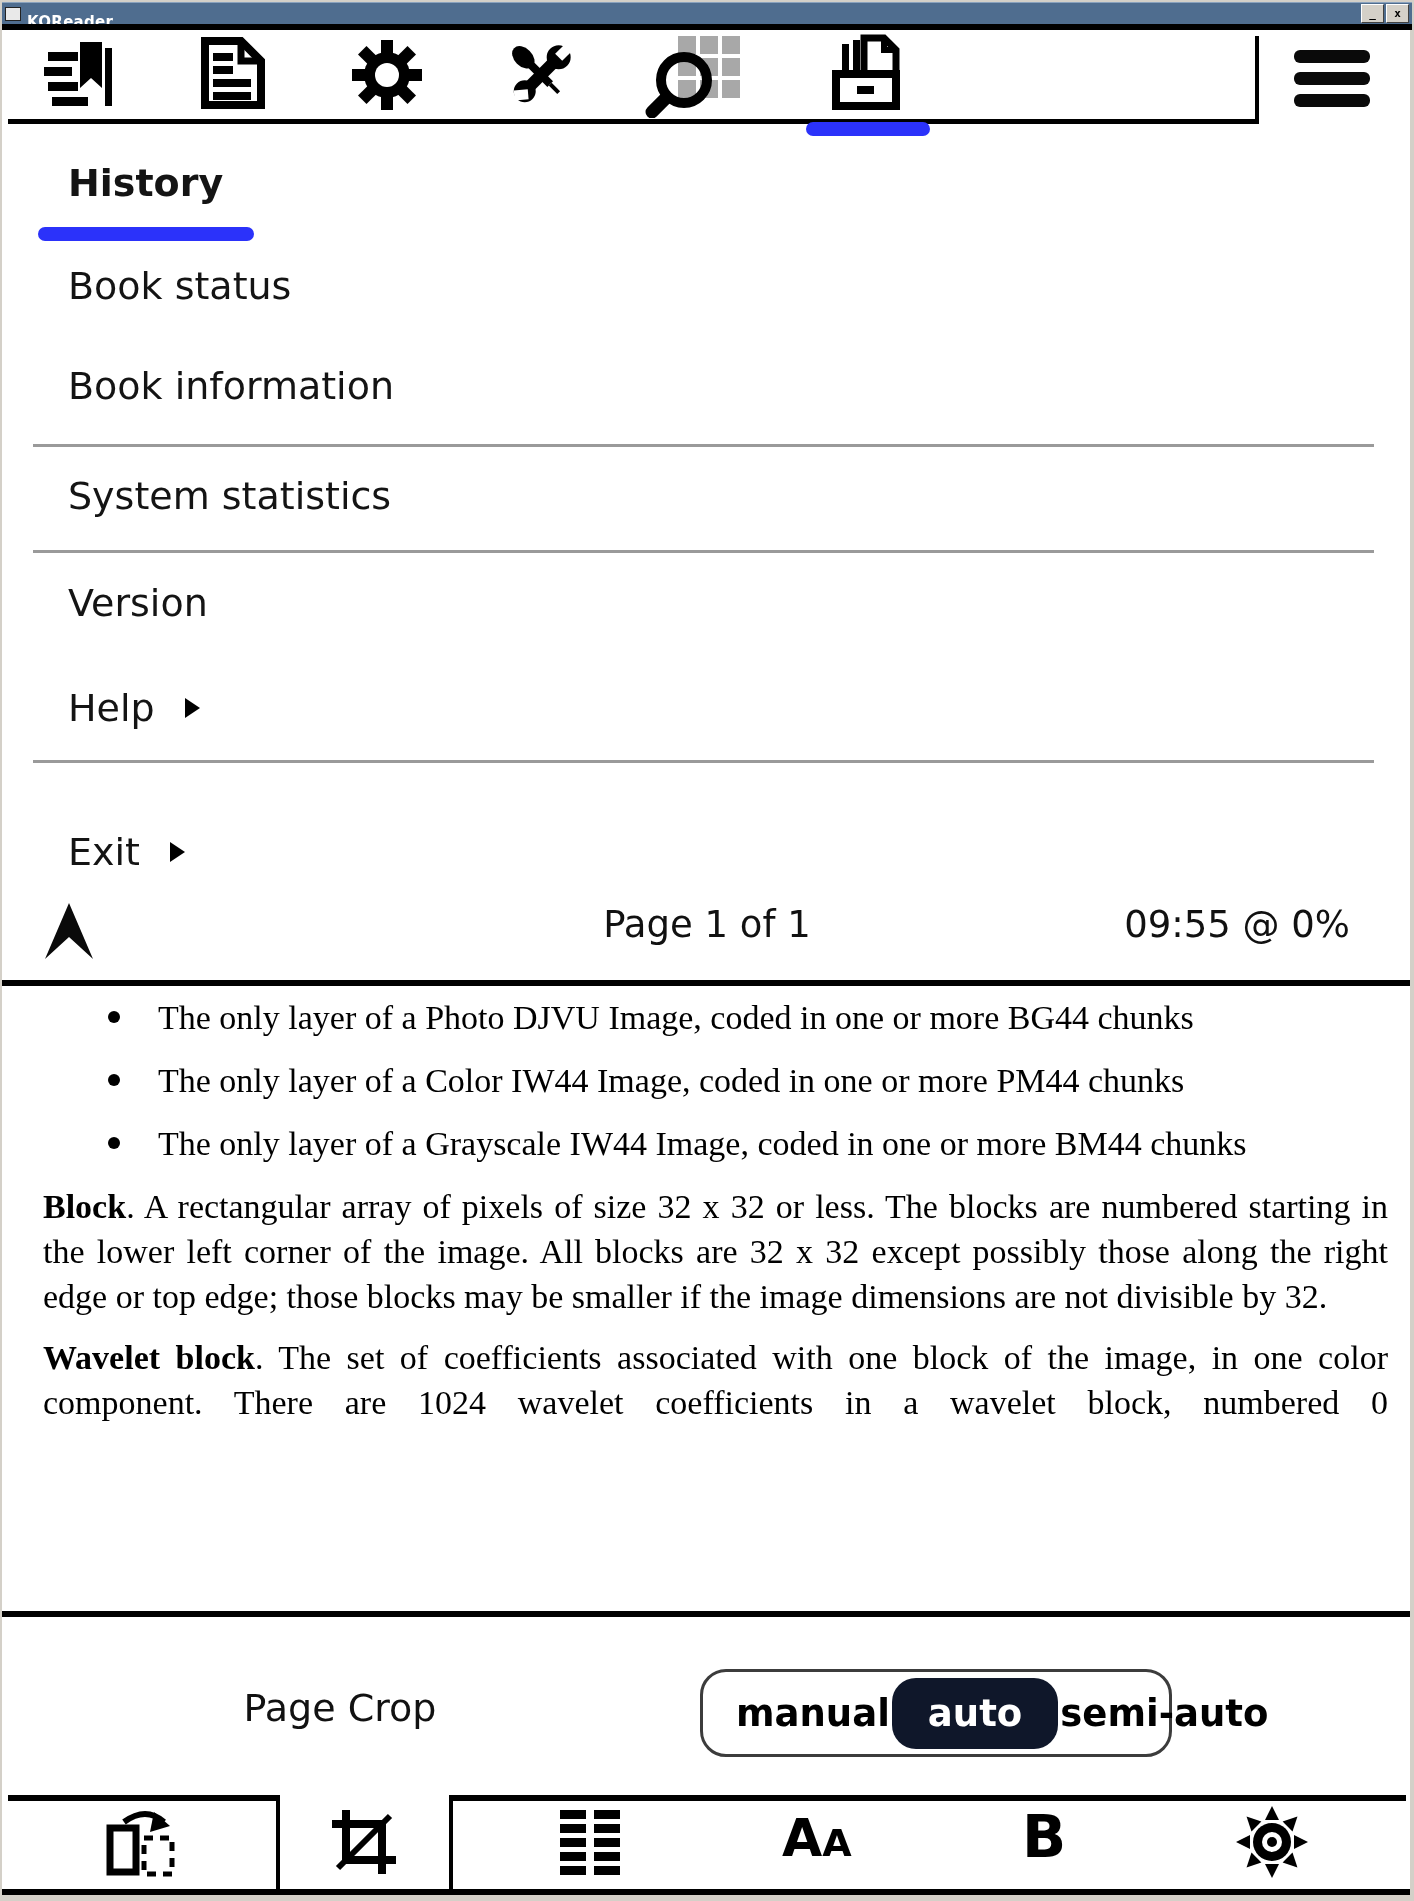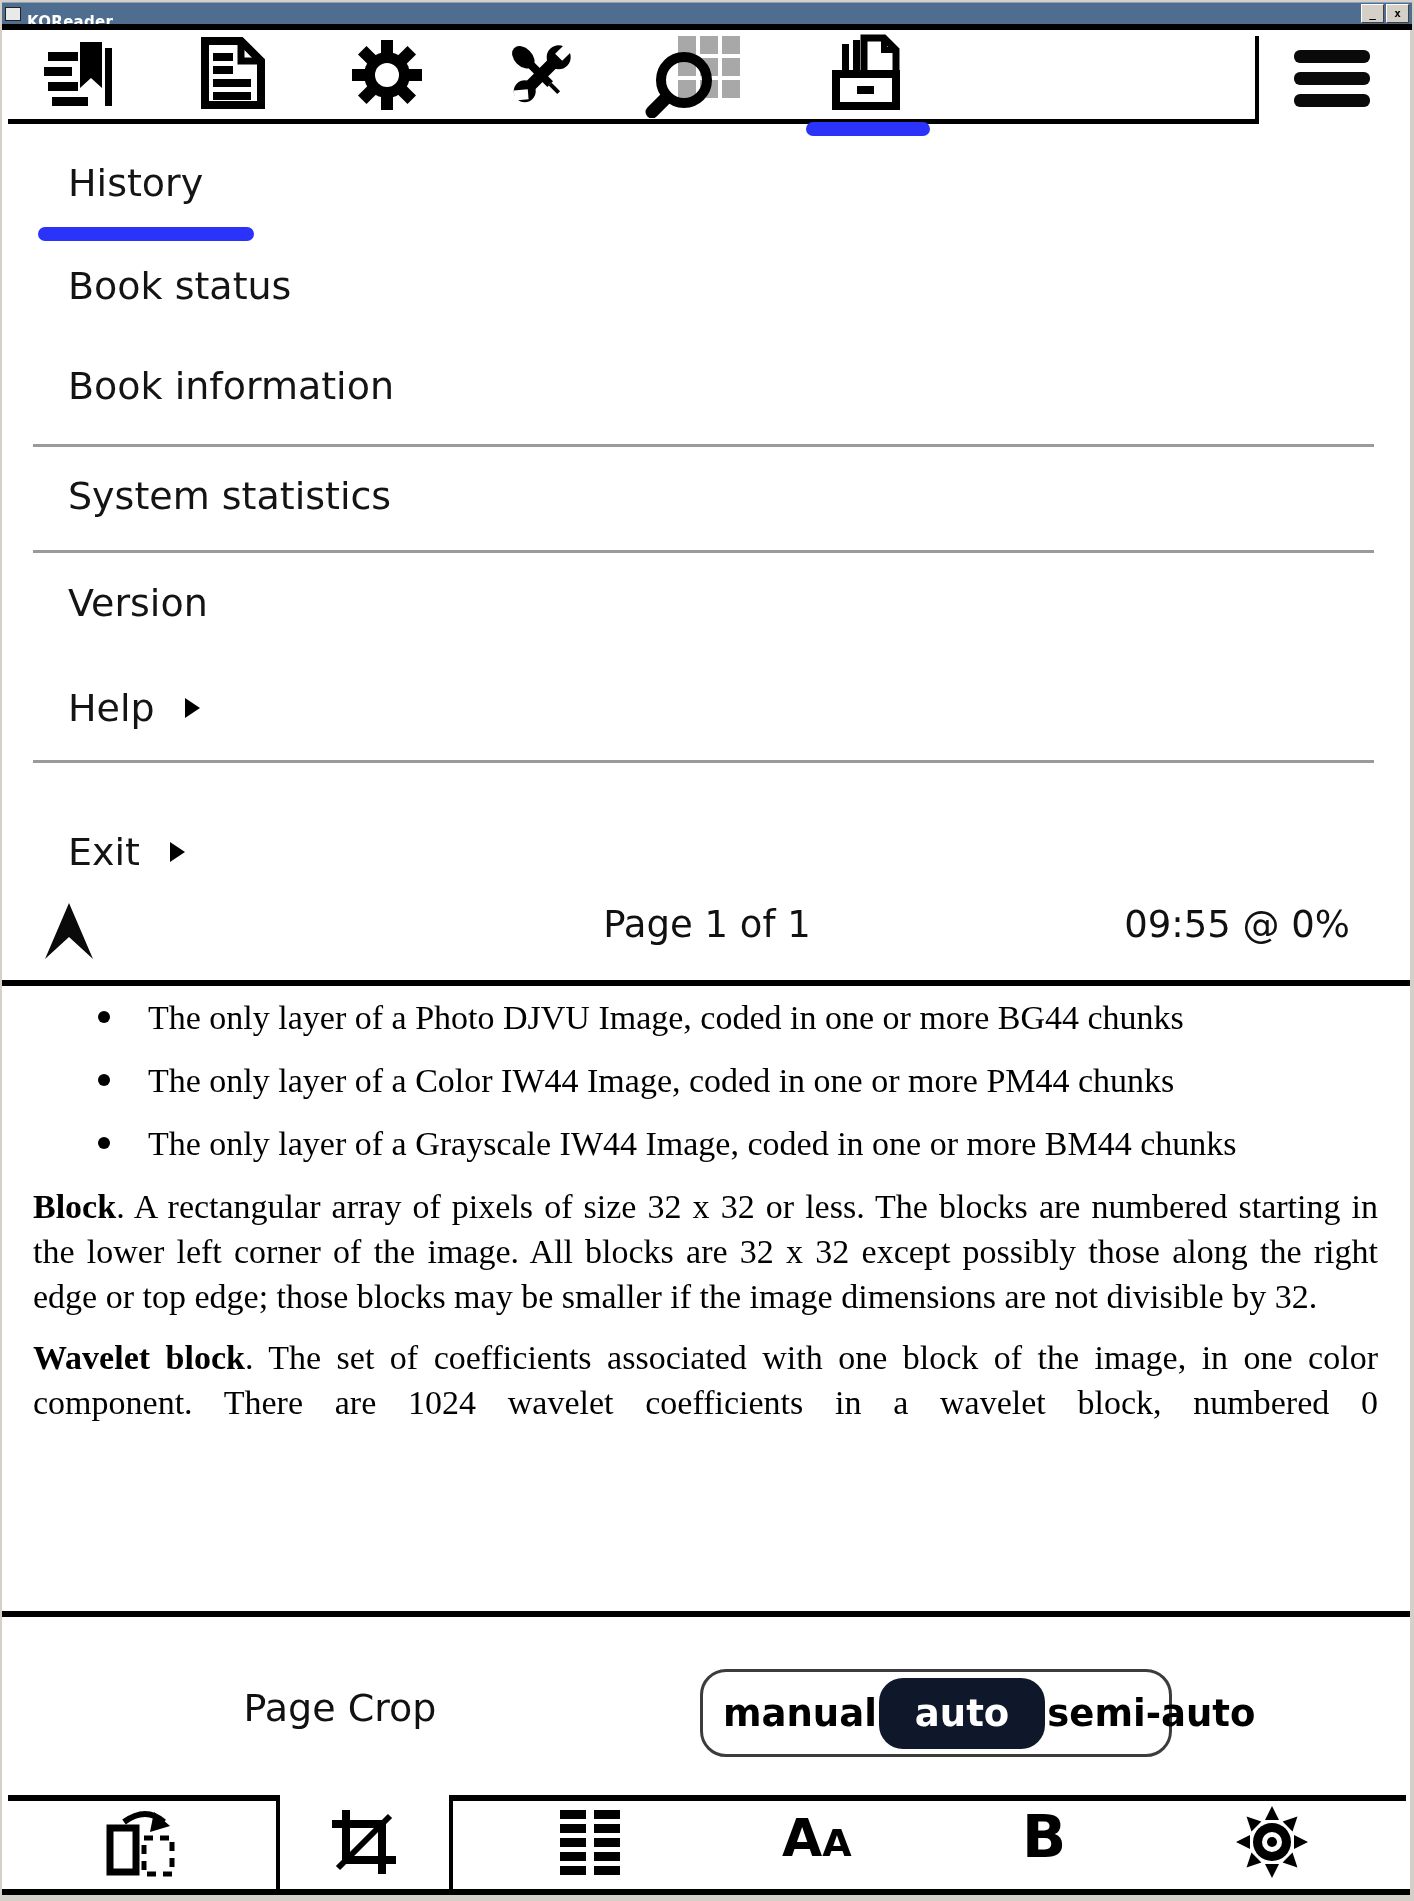"History" div.abs { font-weight: none -> bold }
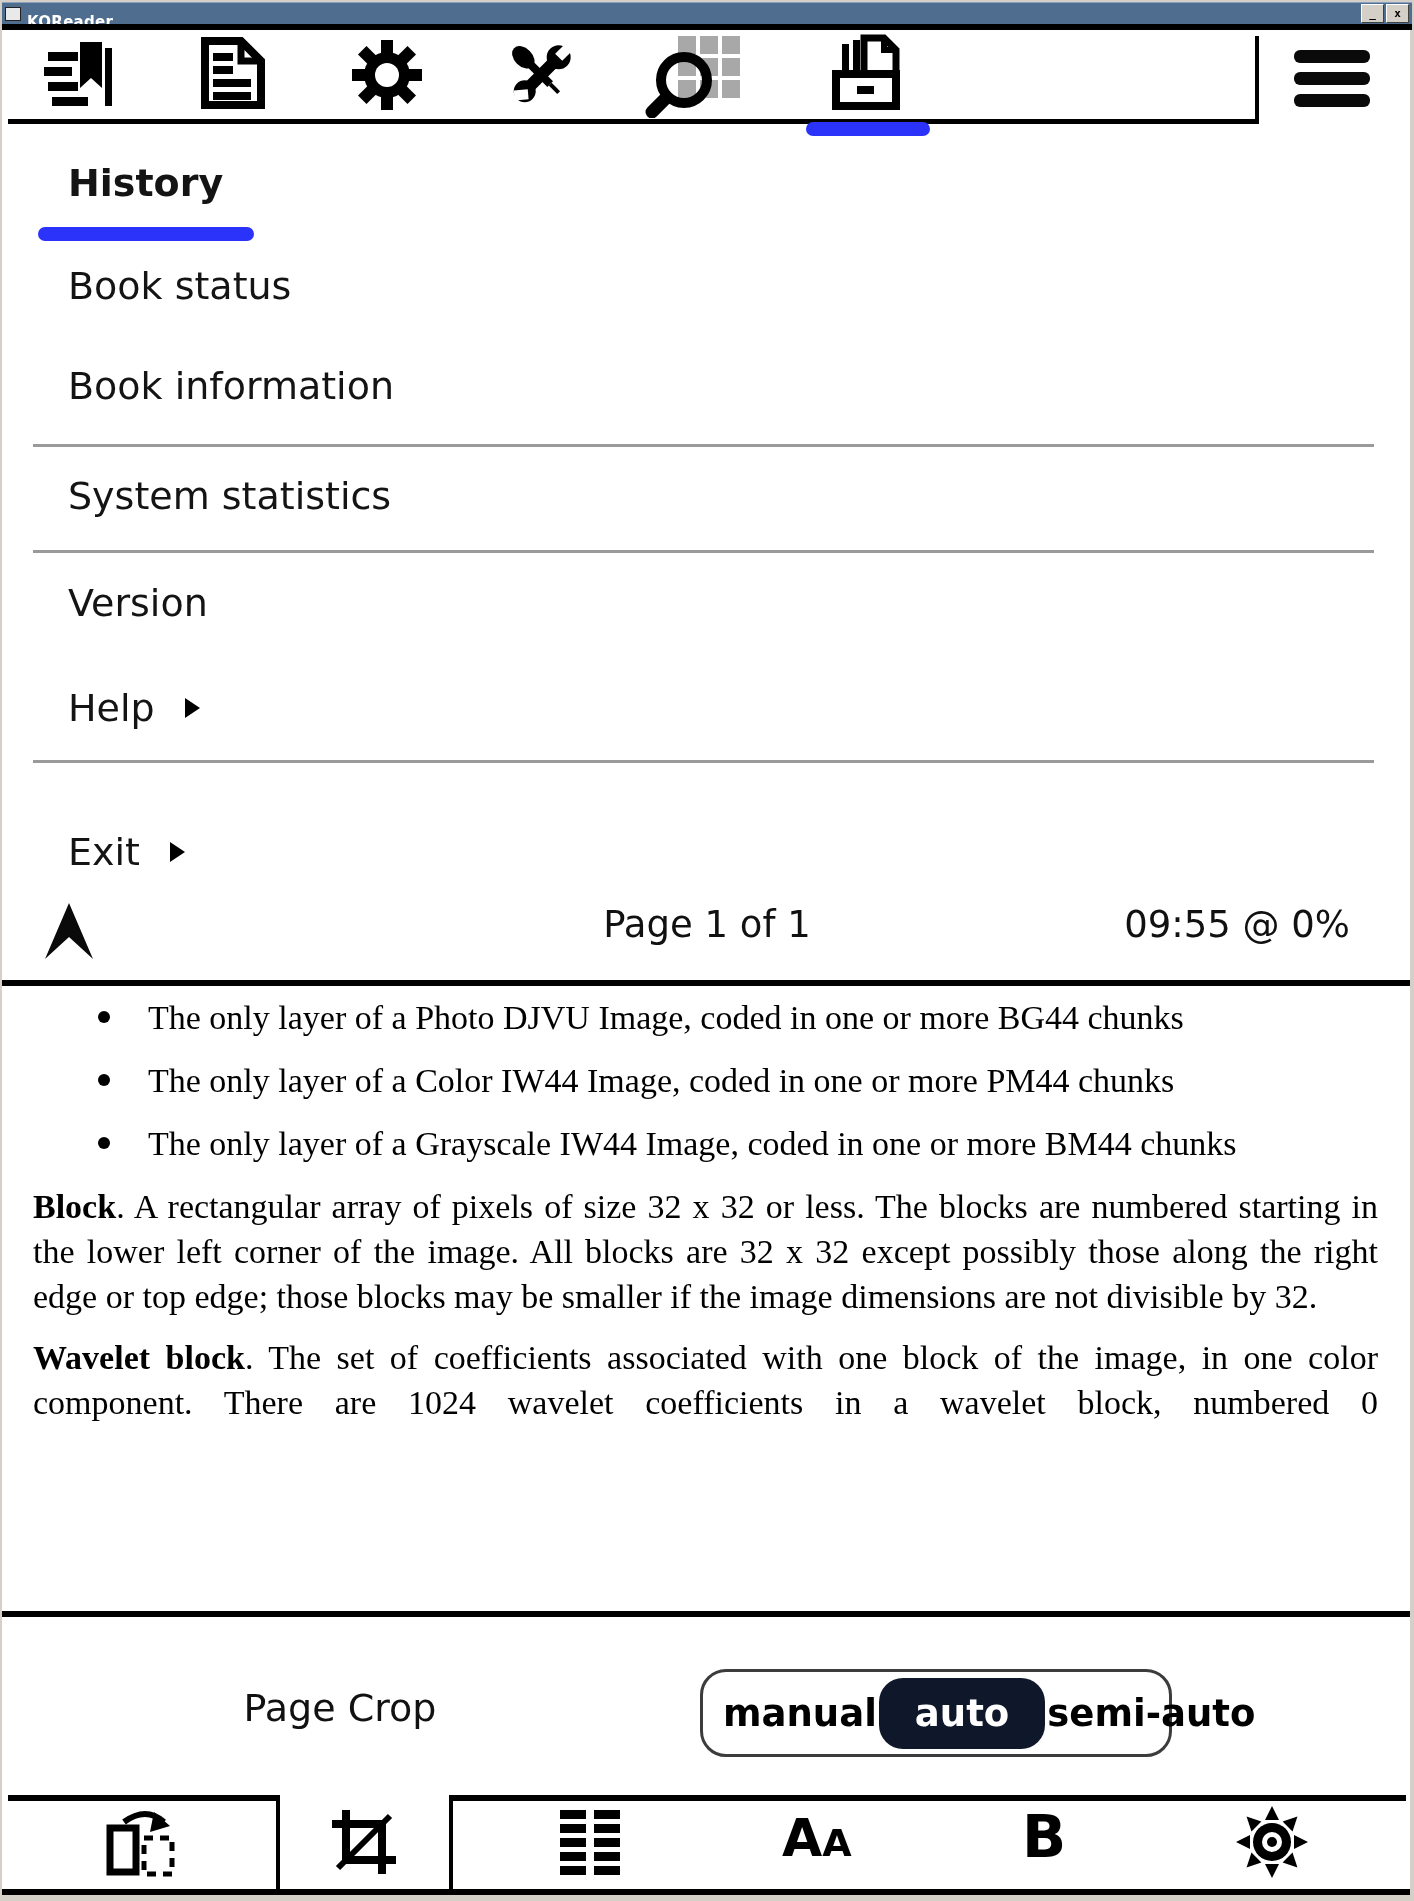"The only layer of a" .doc-text { left: 33px -> 43px }
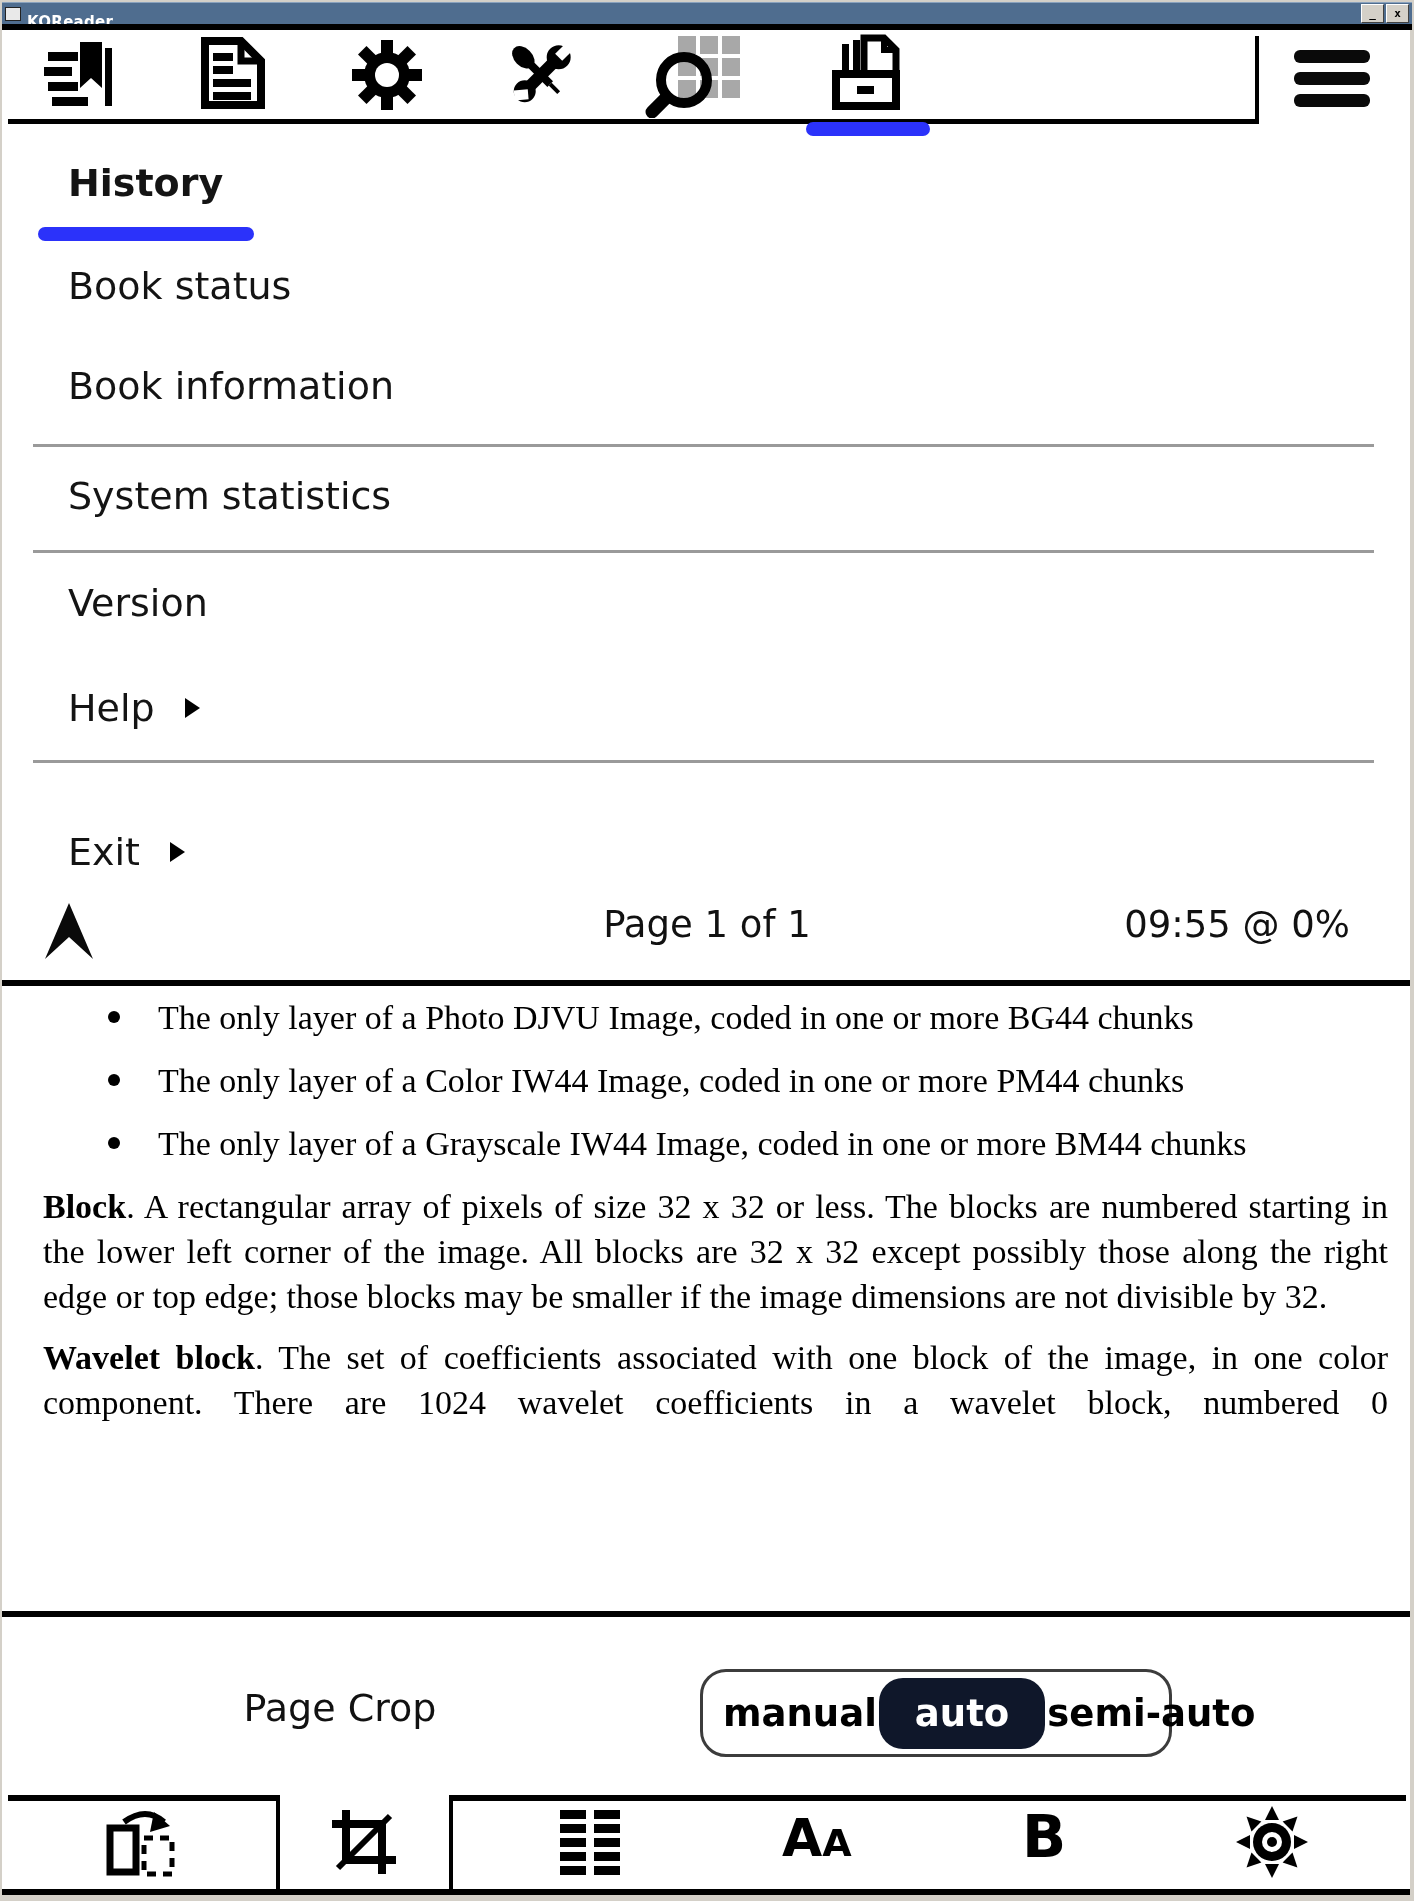"manual" .toggle { padding: 0 20px -> 0 33px }
